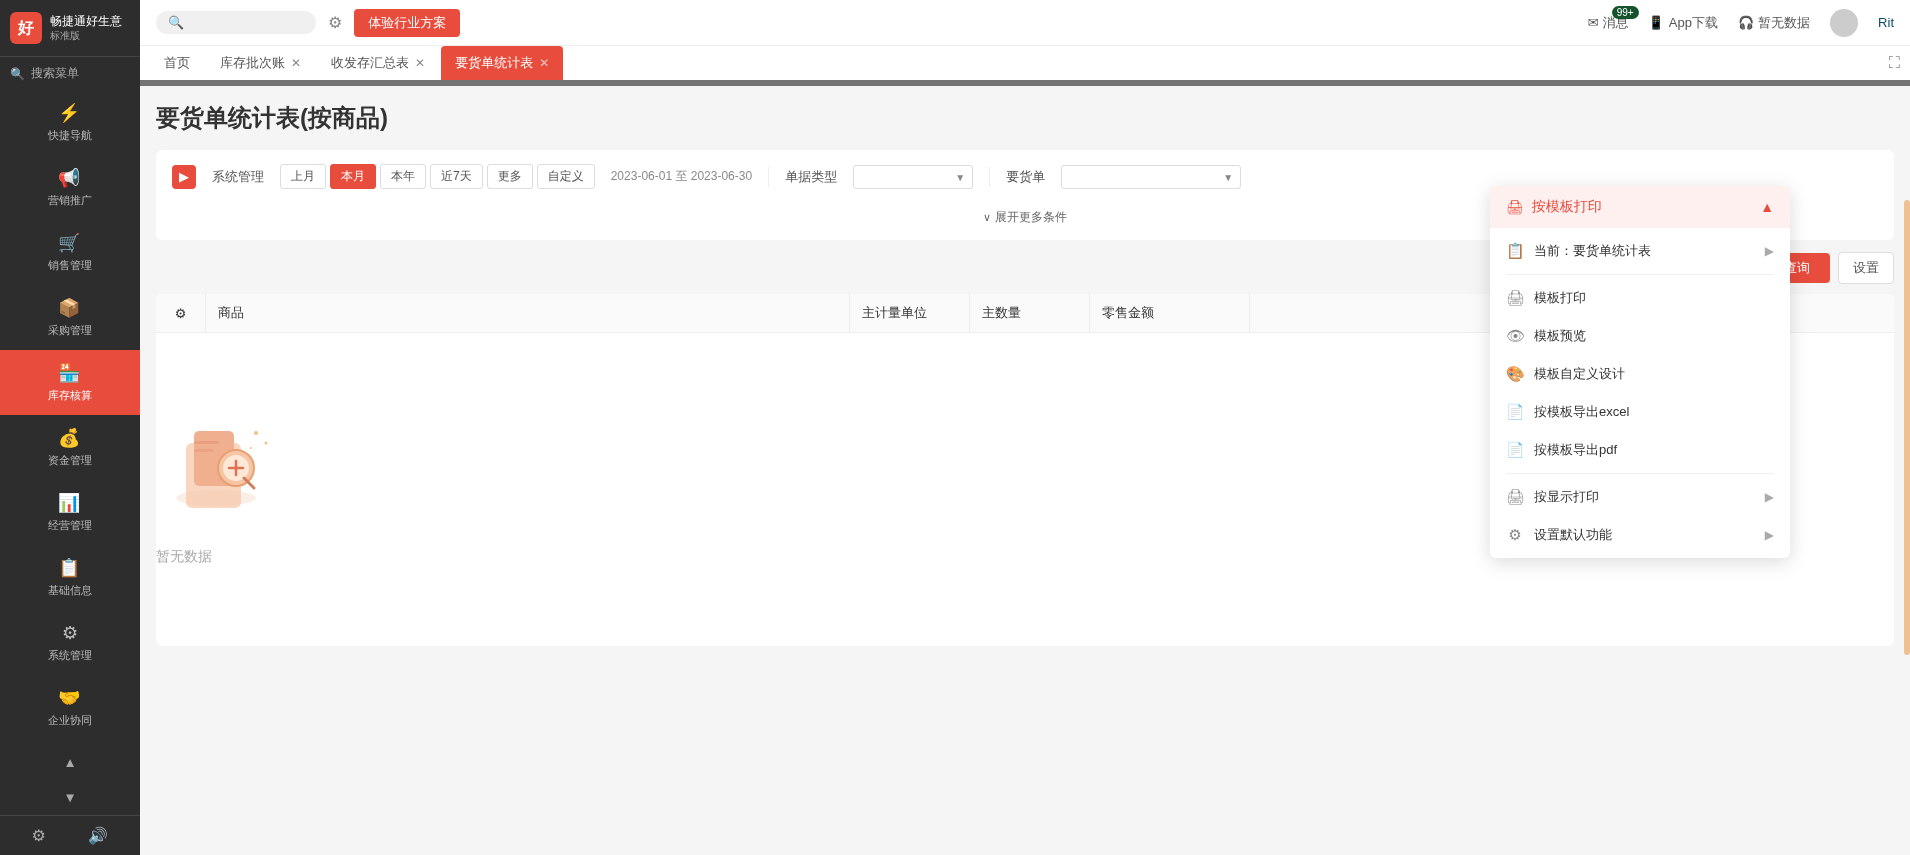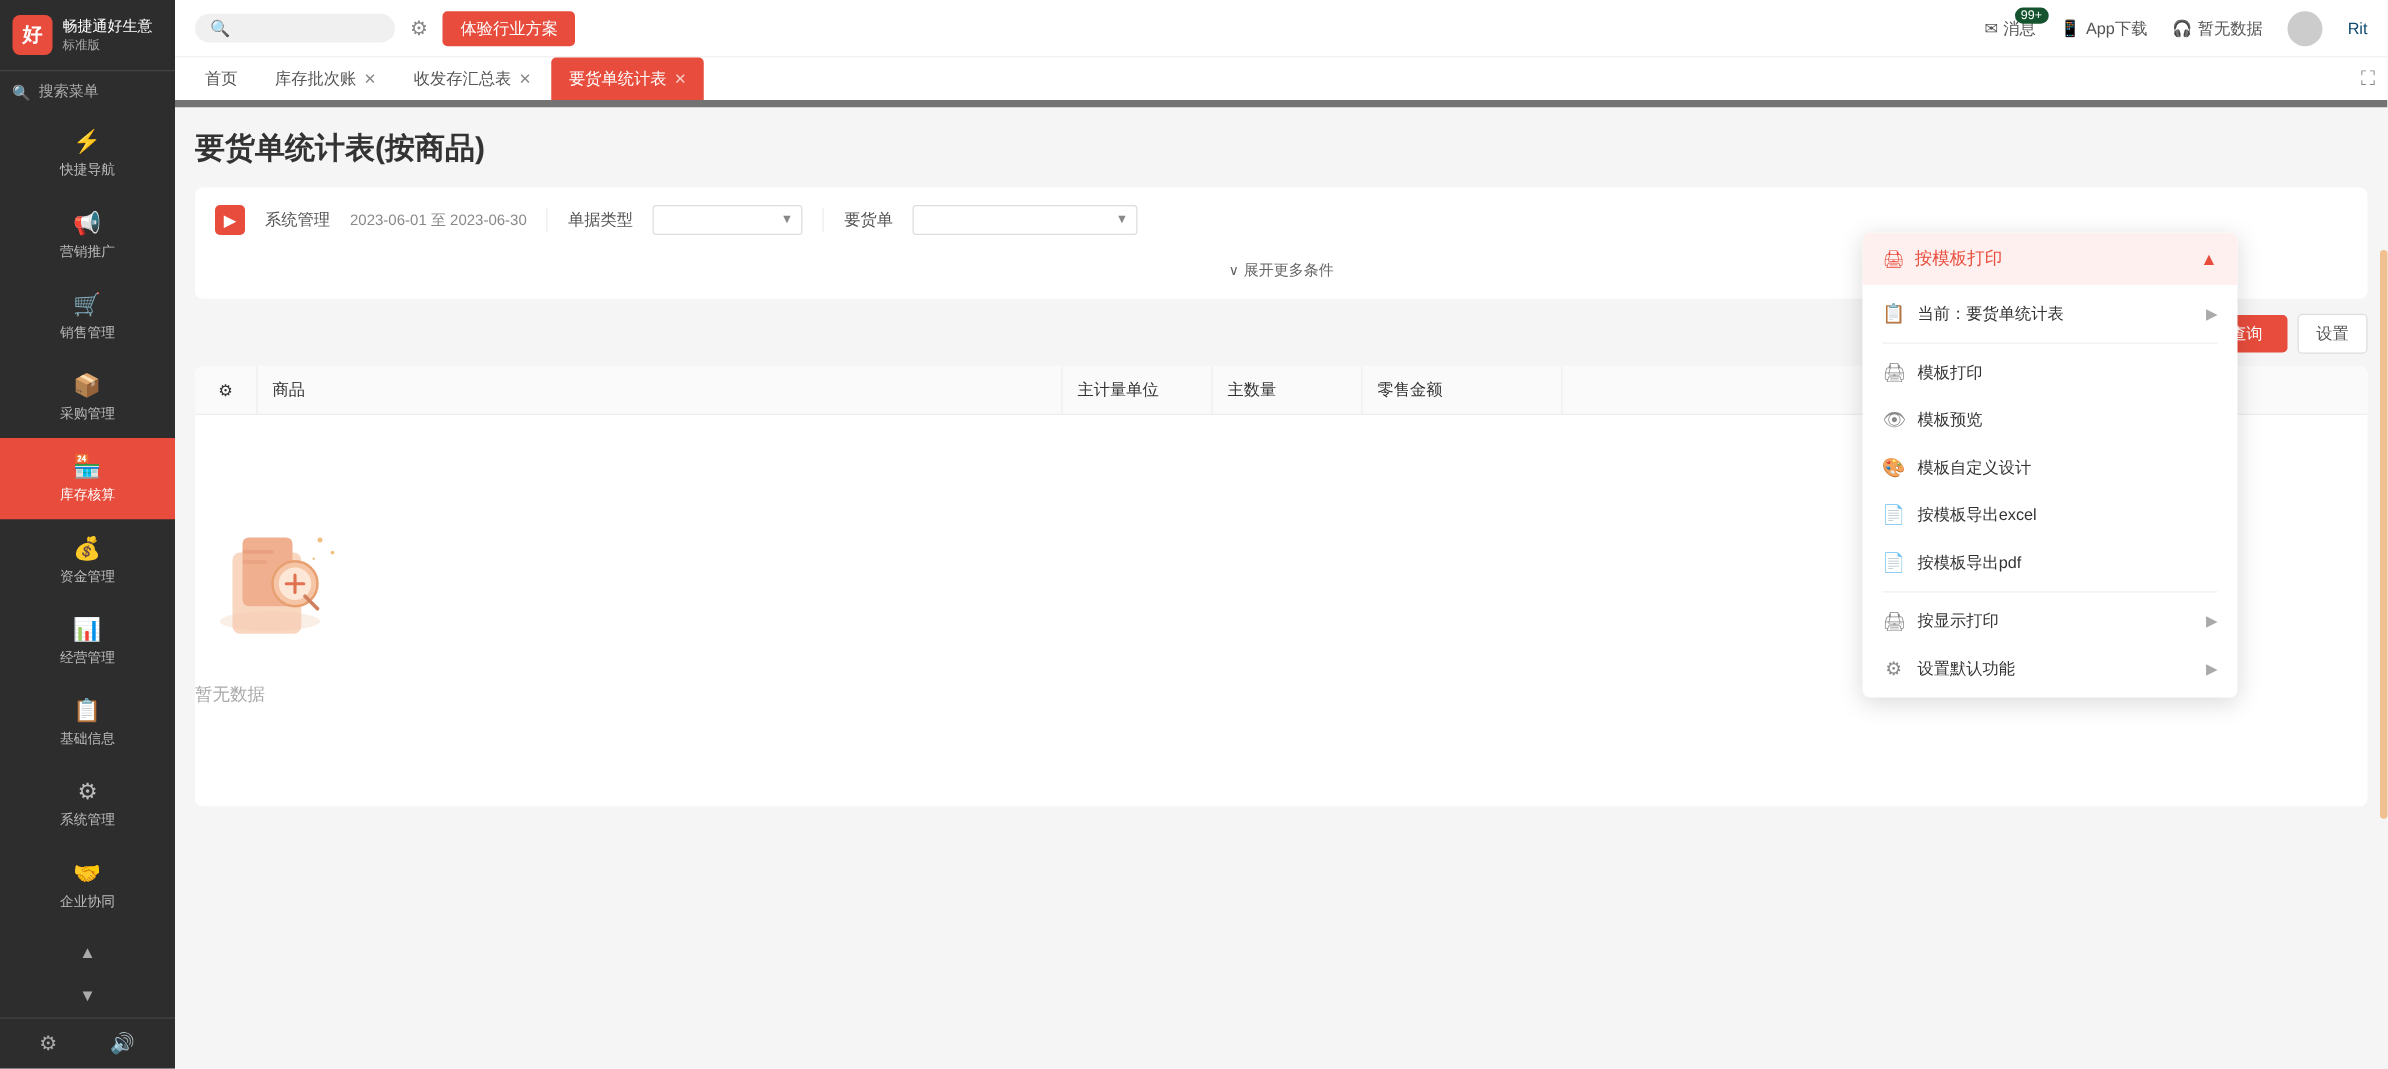"上月" div.date-buttons { html: none -> <div> <button>上月</button> <button>本月</button> <button>本年</button> <button>近7天</button> <button>更多</button> <button>自定义</button> </div> }
